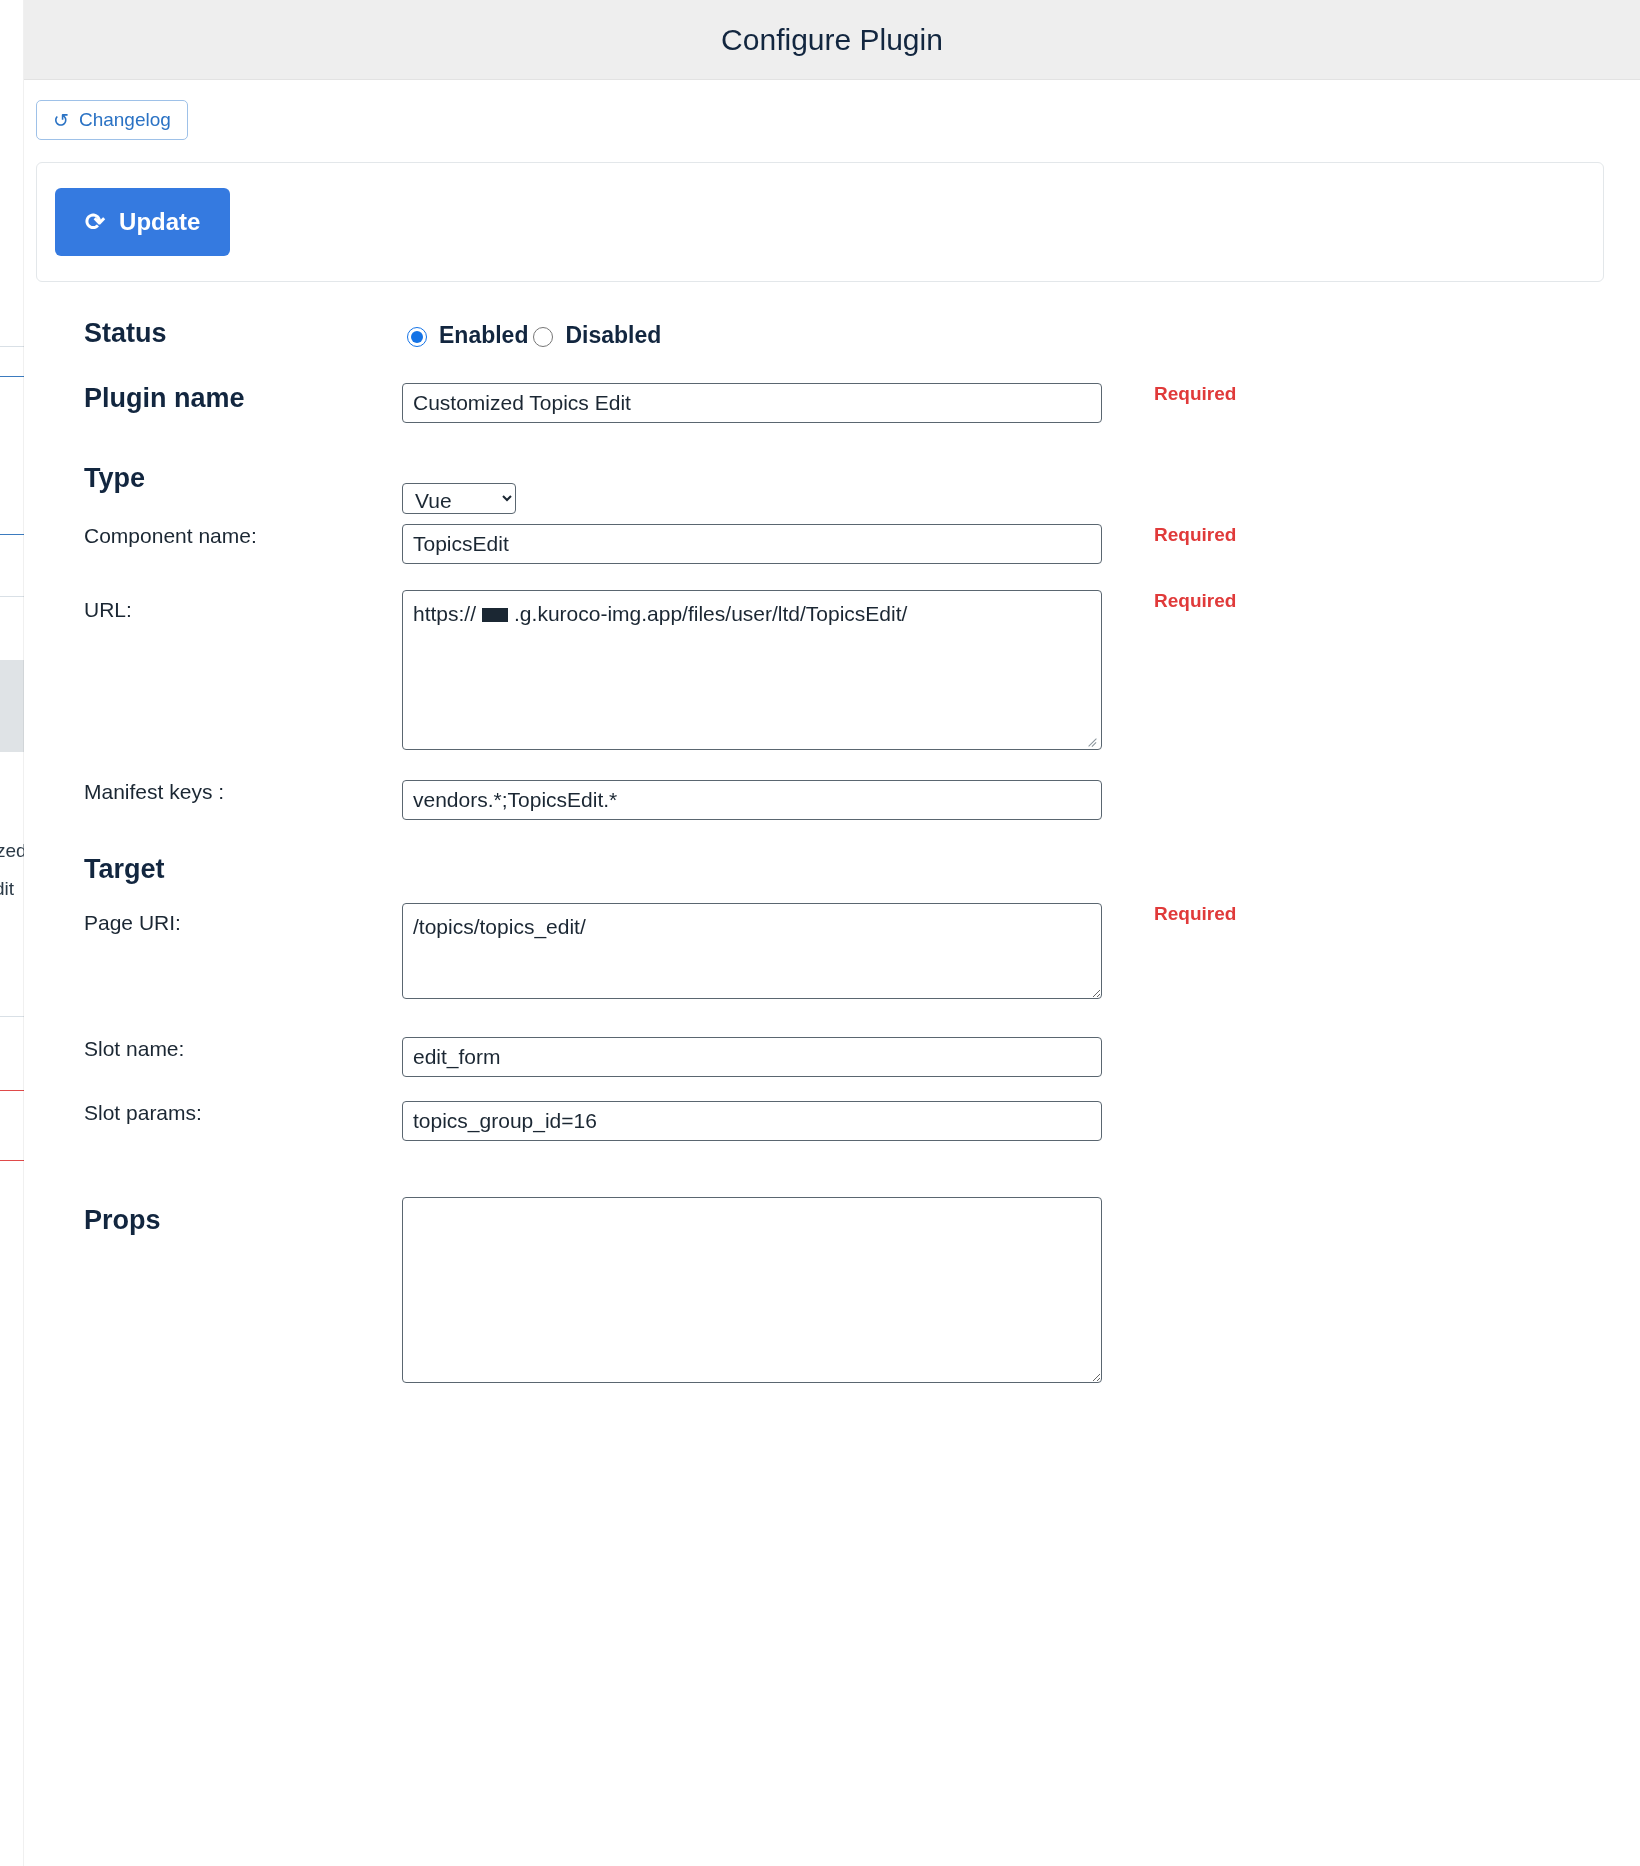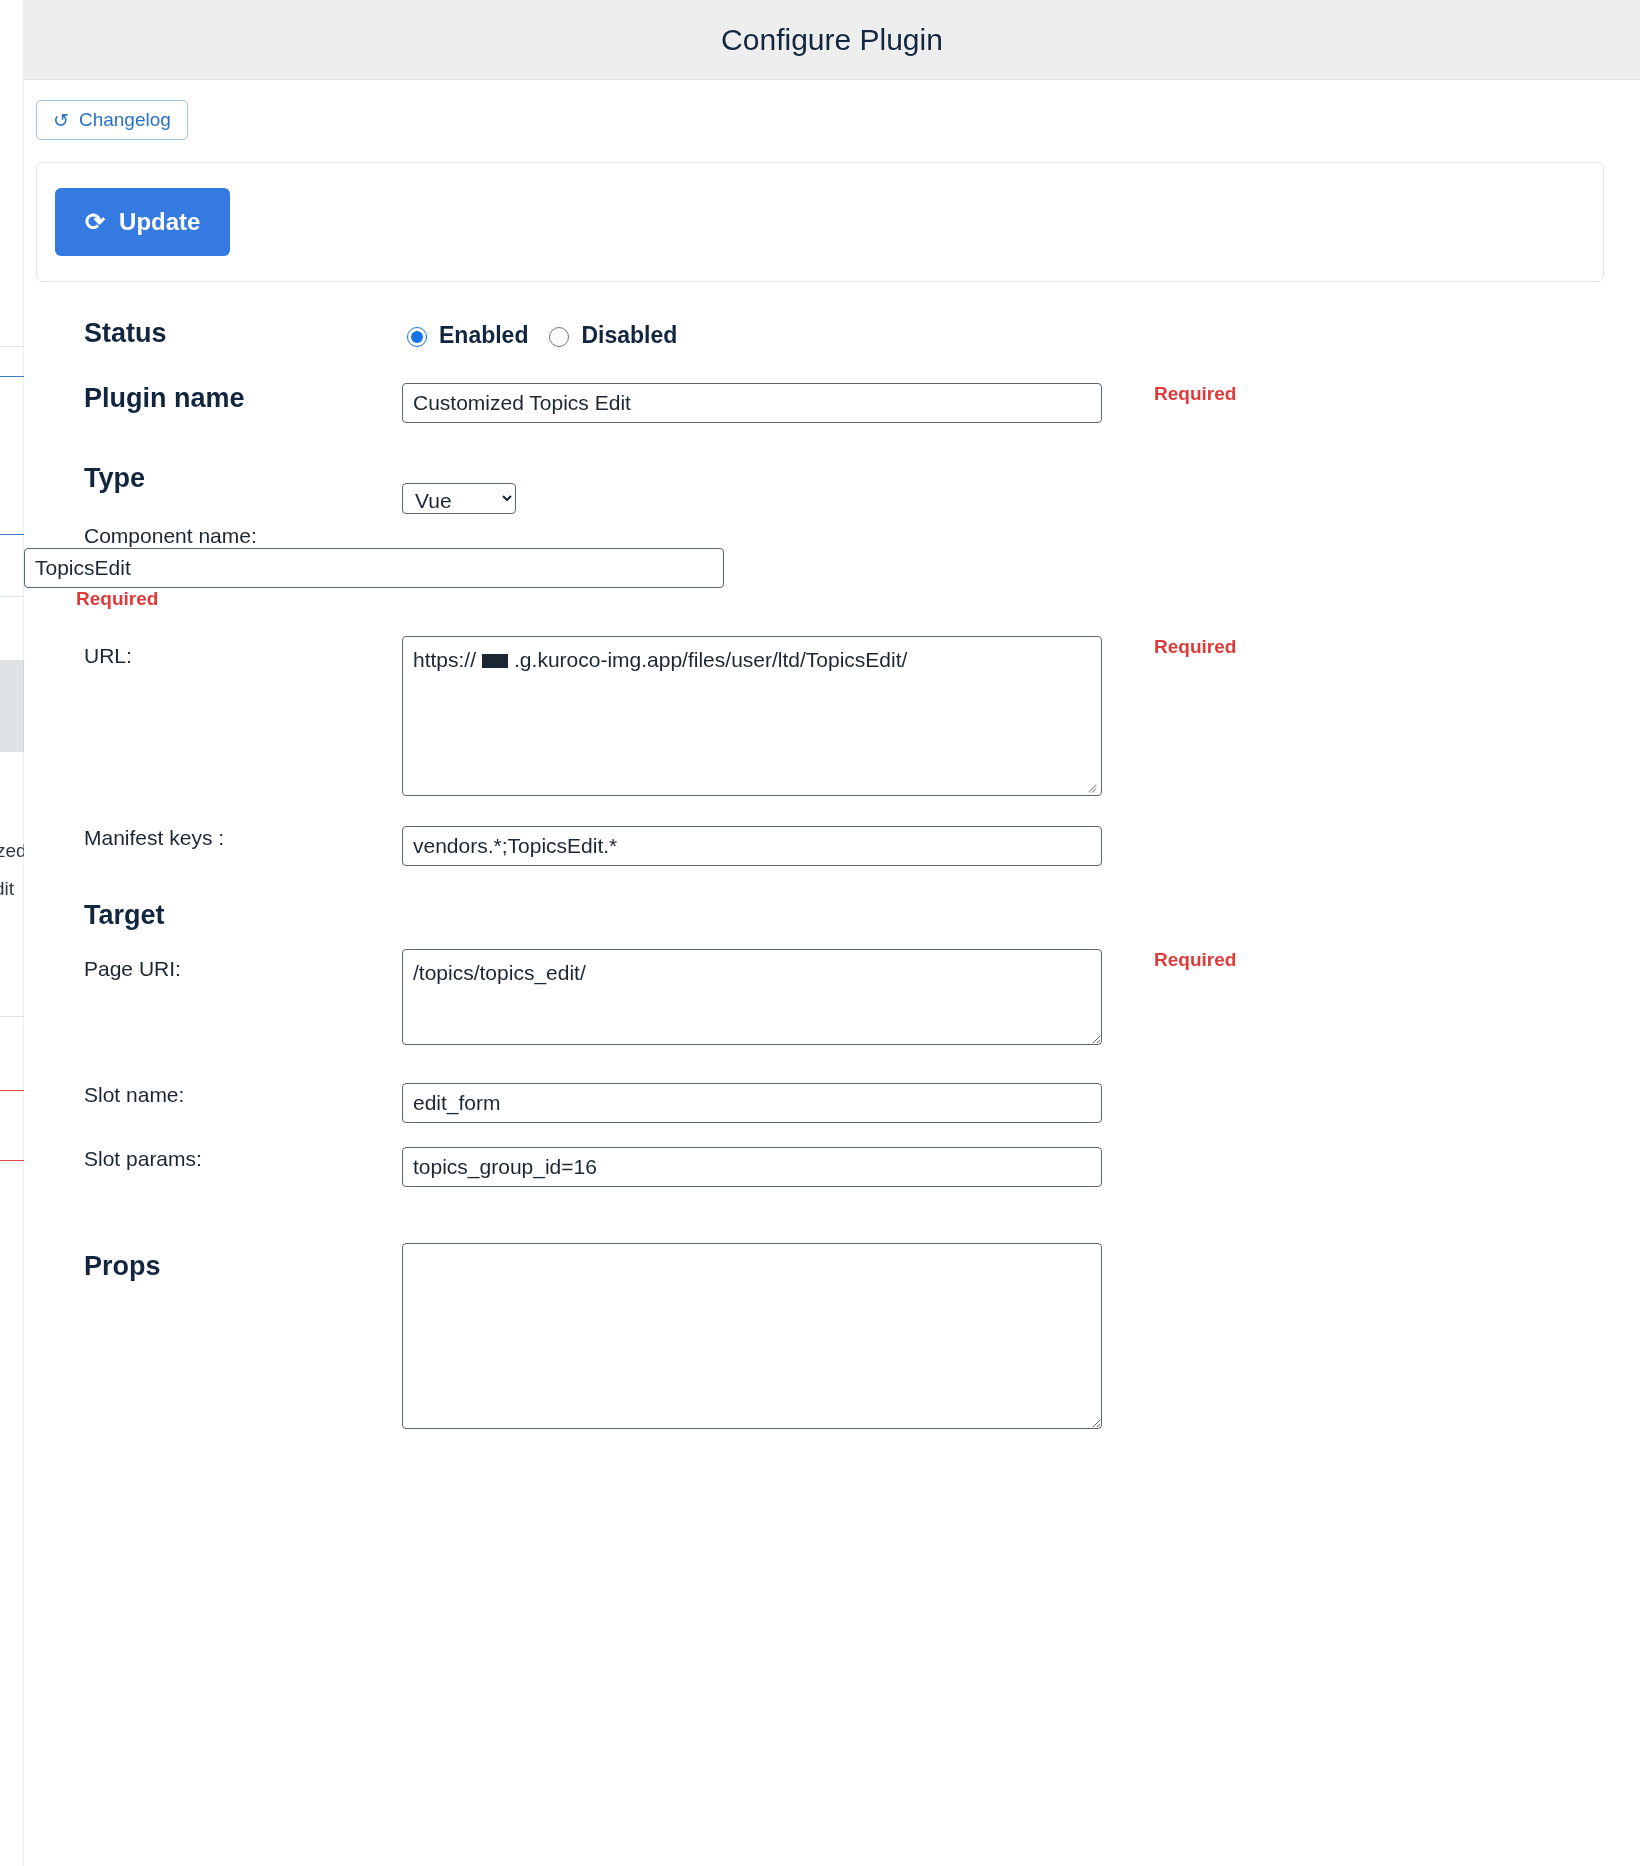"Enabled" .radio-group { gap: 16px -> 0 }
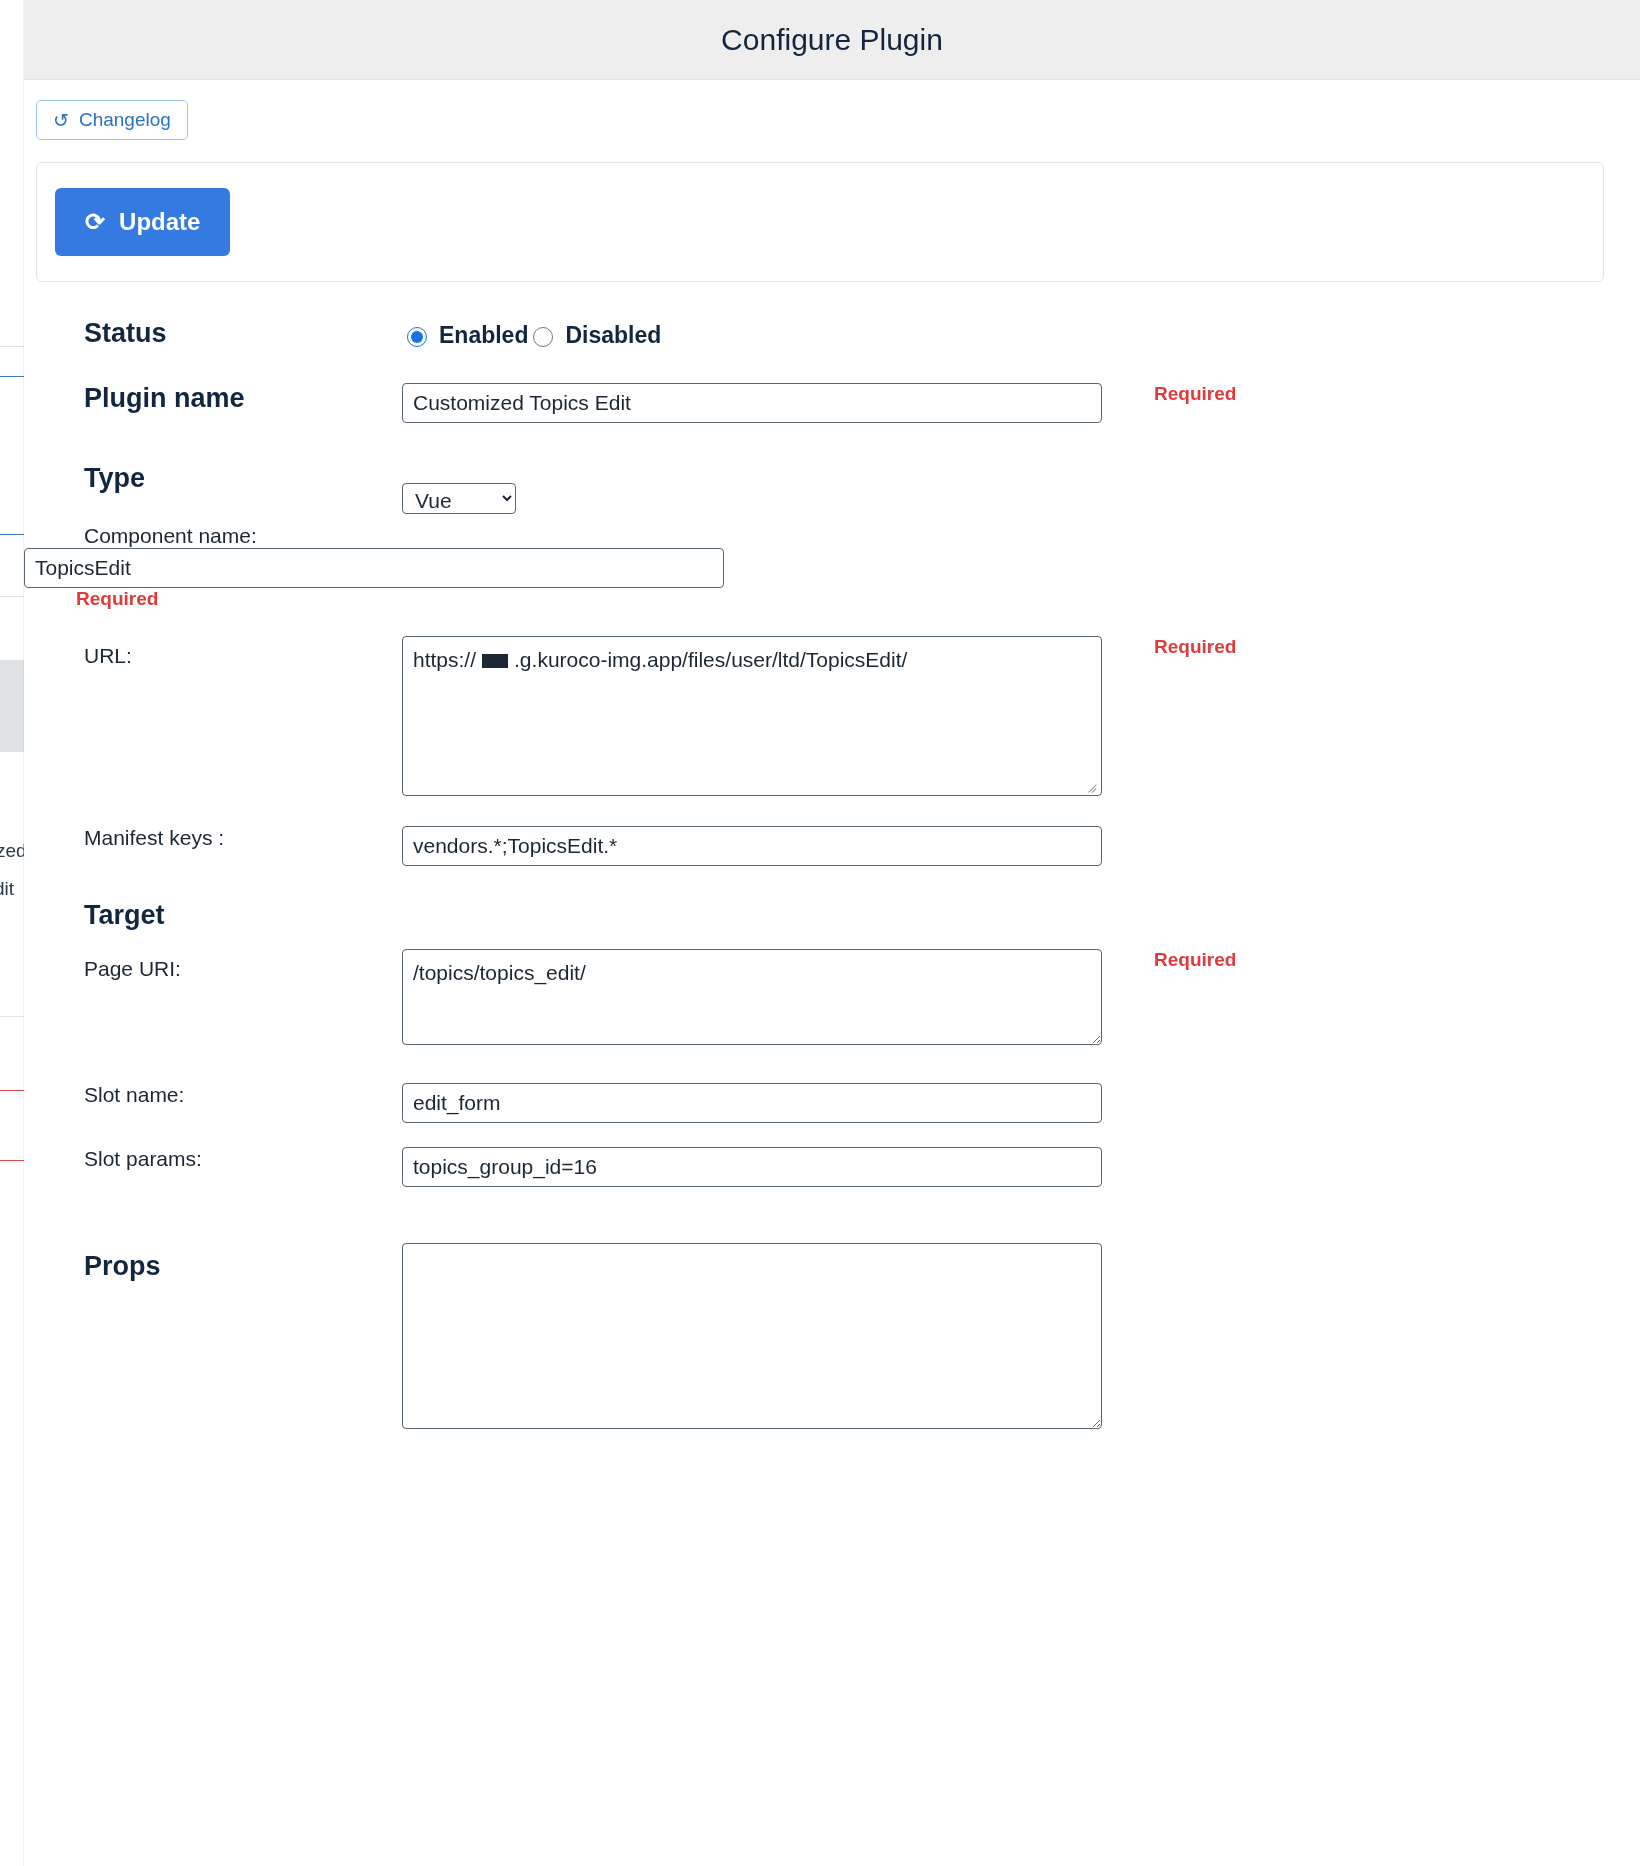"Component name:" div.row { flex-direction: column -> none }
